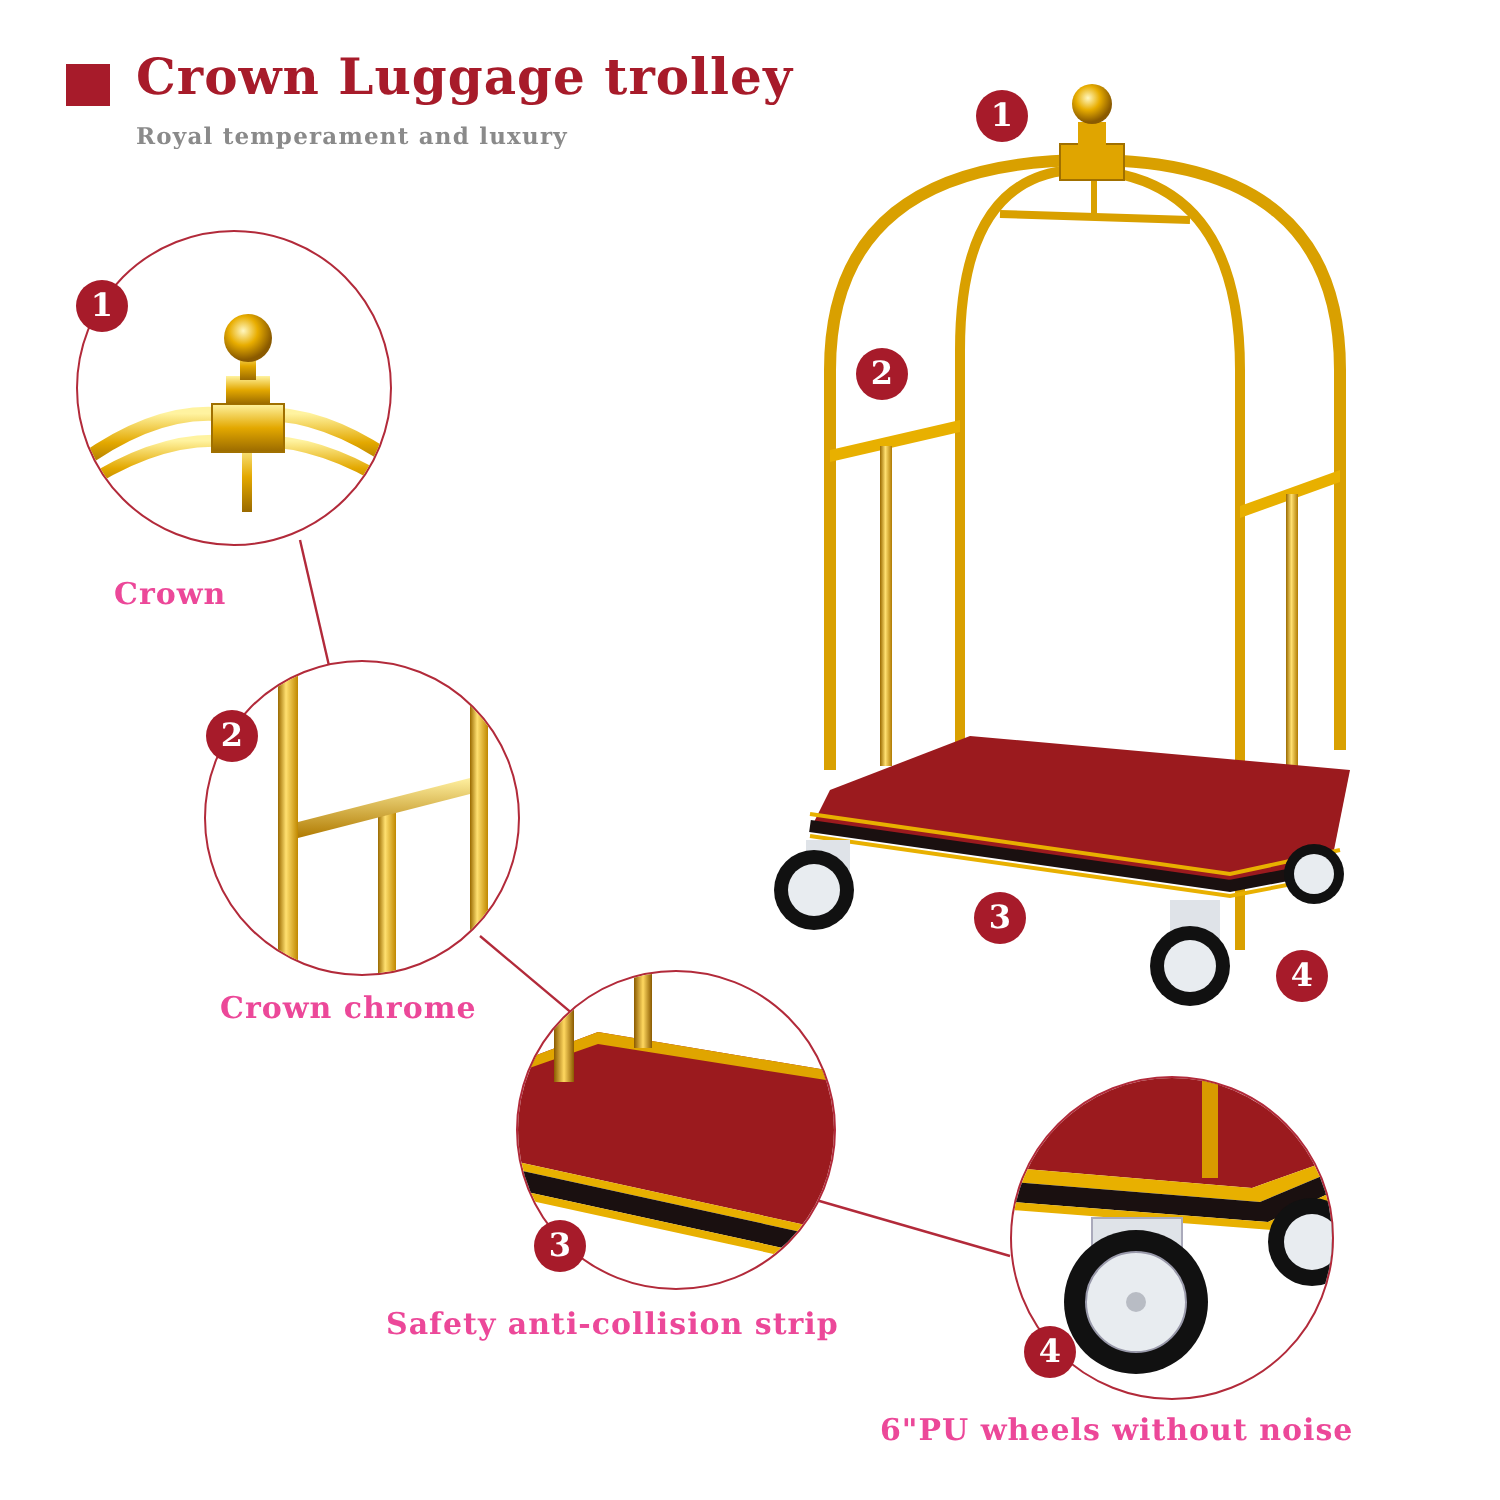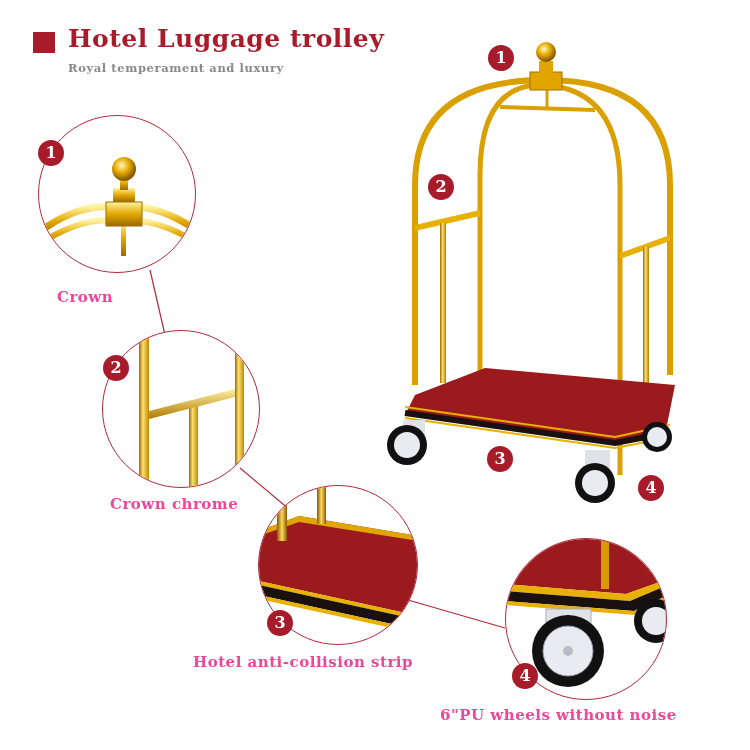"Hotel Luggage trolley" div.title { text: Hotel -> Crown }
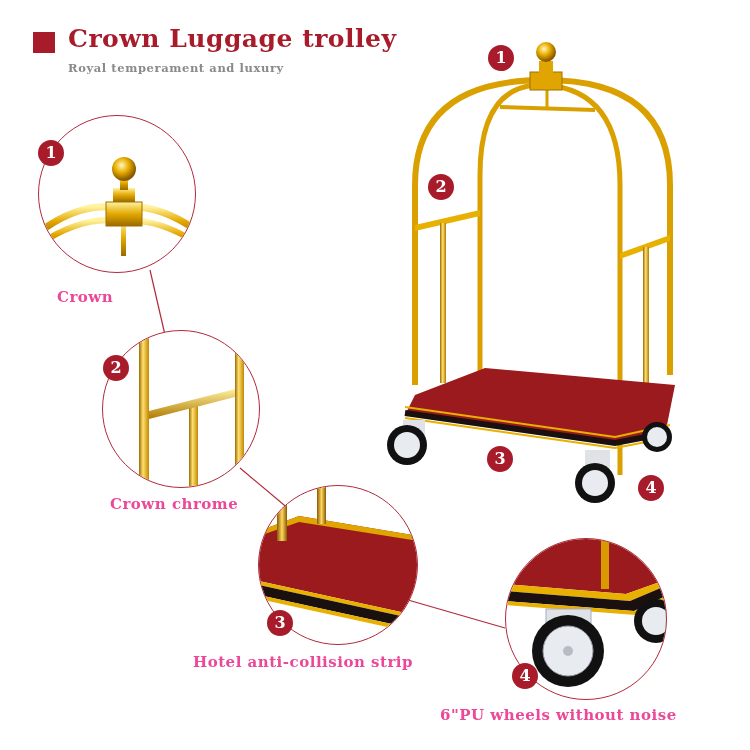"Hotel anti-collision strip" div.label { text: Hotel -> Safety }
